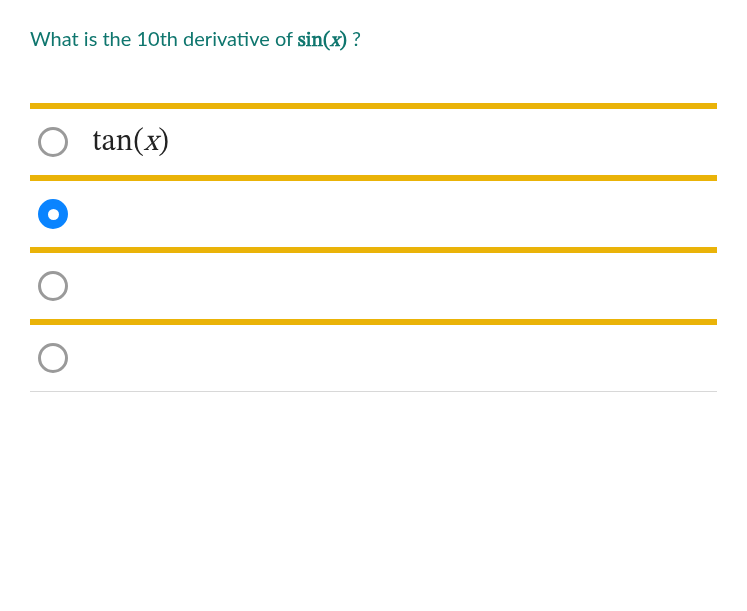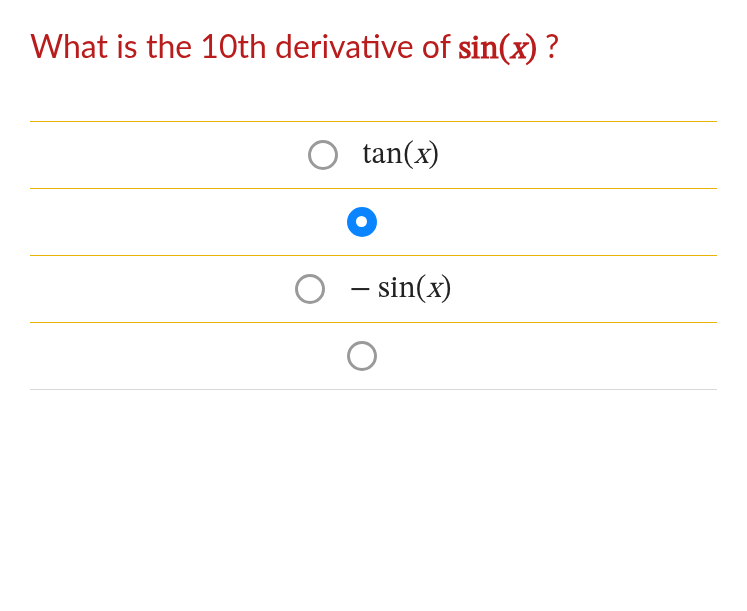"What is the 10th derivative" .question { color: #b91c1c -> #0f766e; font-size: 32px -> 20px }
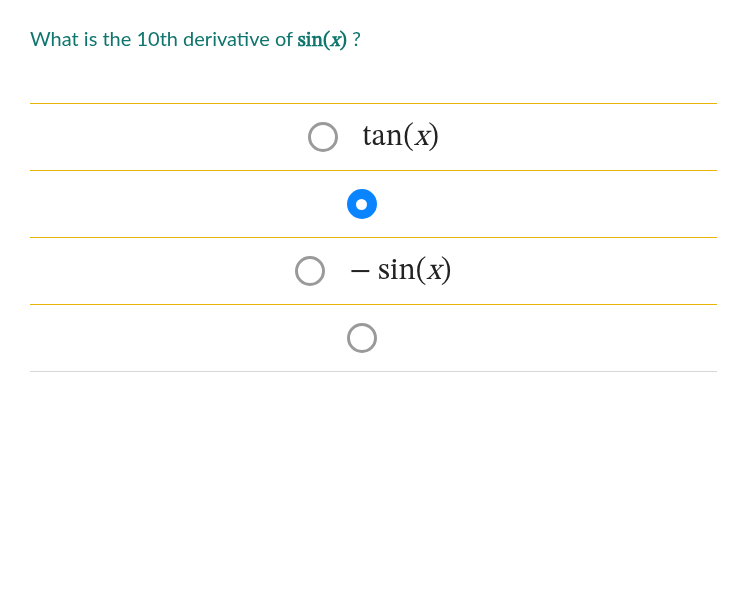"tan(x)" .option-row { border-top: 1px solid #eab308 -> 6px solid #eab308; justify-content: center -> none }
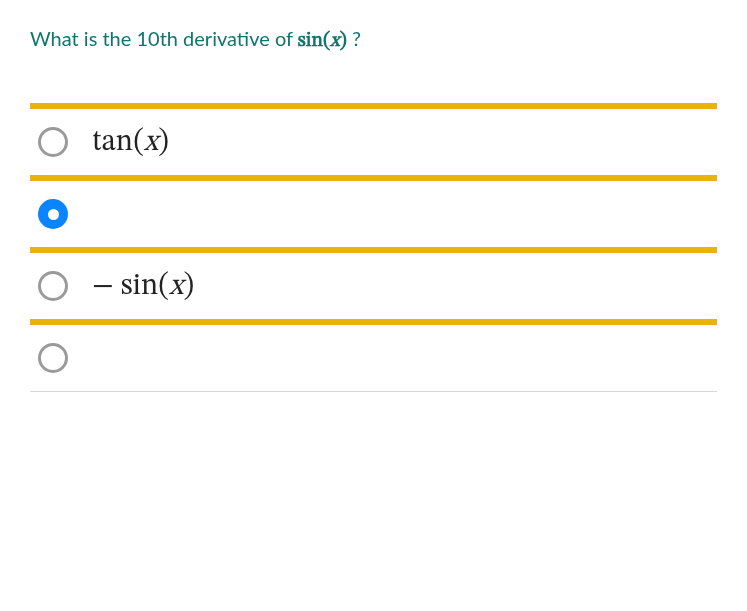"− sin(x)" div.option-label { html: <div><span>−</span> <span>sin</span>(<span>x</span>)</div> -> none }
